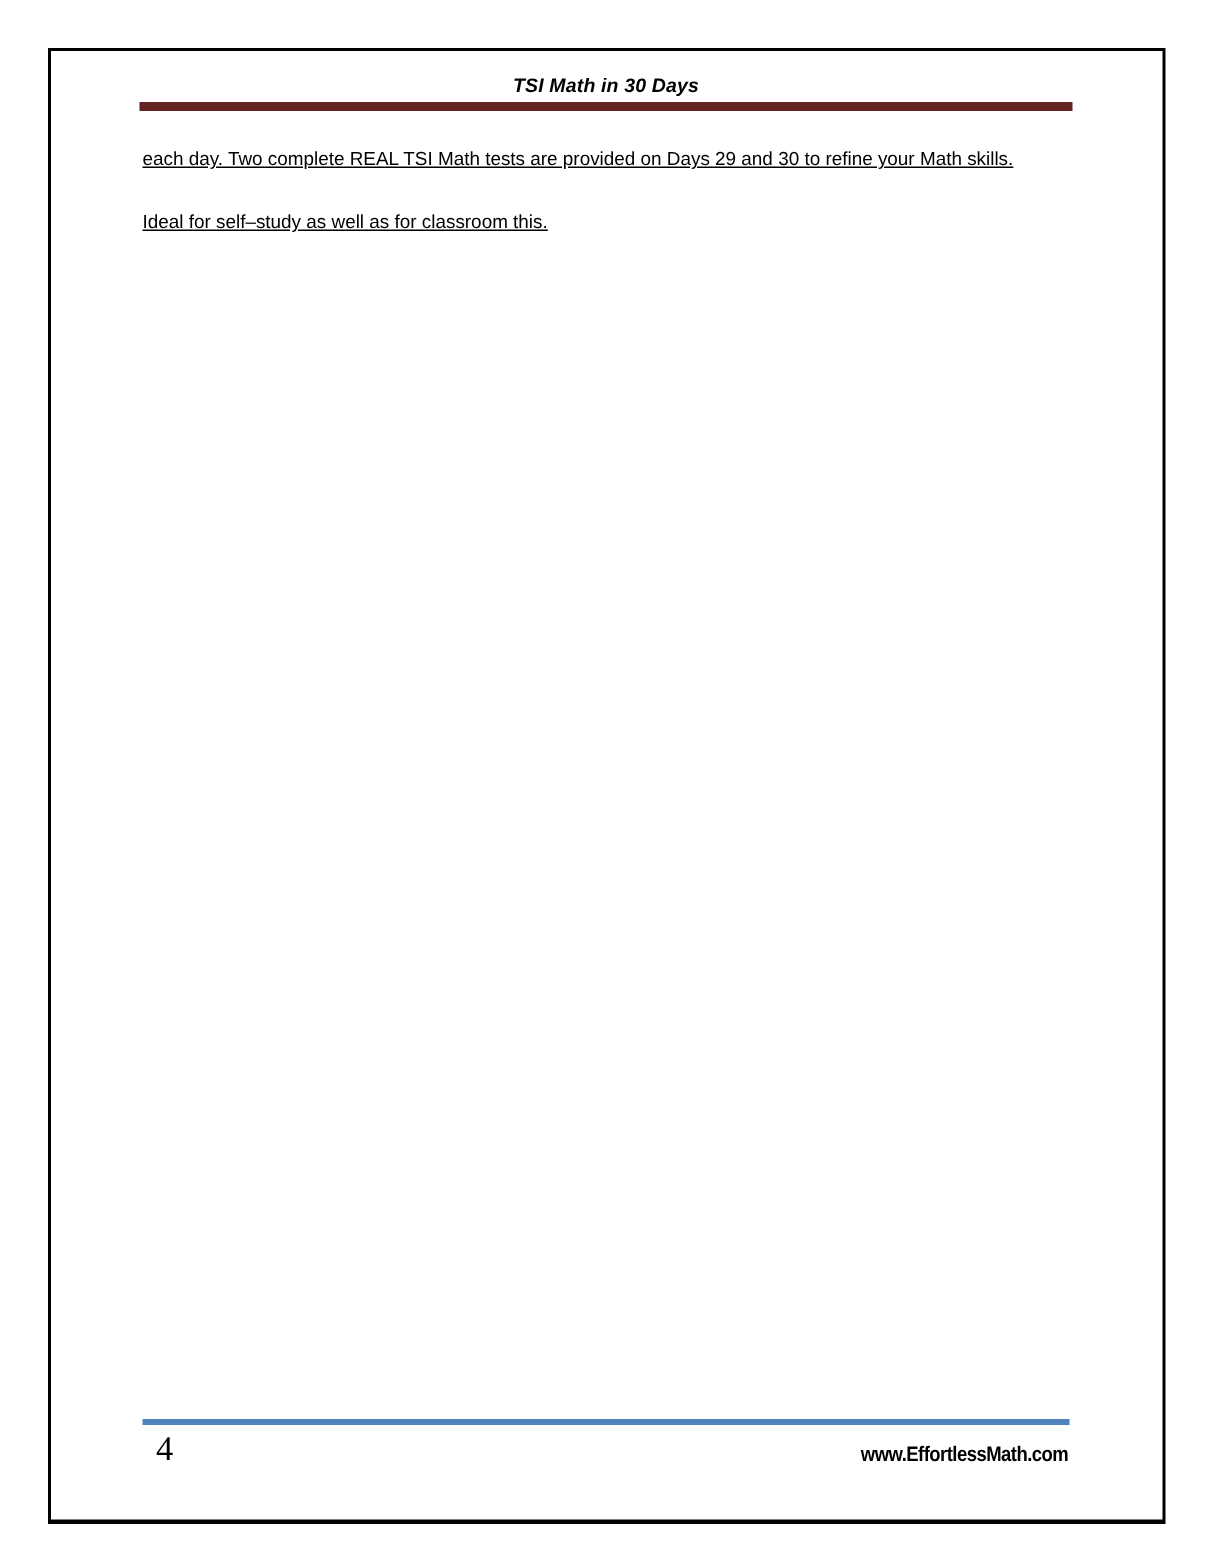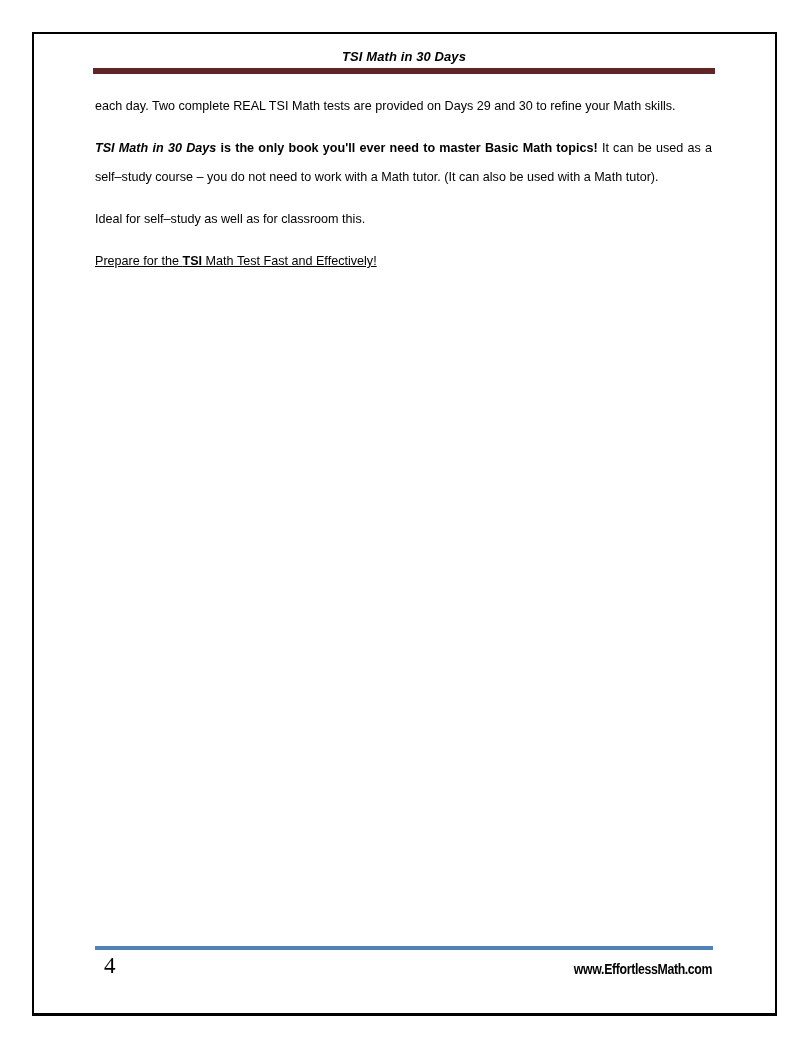"each day. Two complete REAL" .content p { text-decoration: none -> underline }
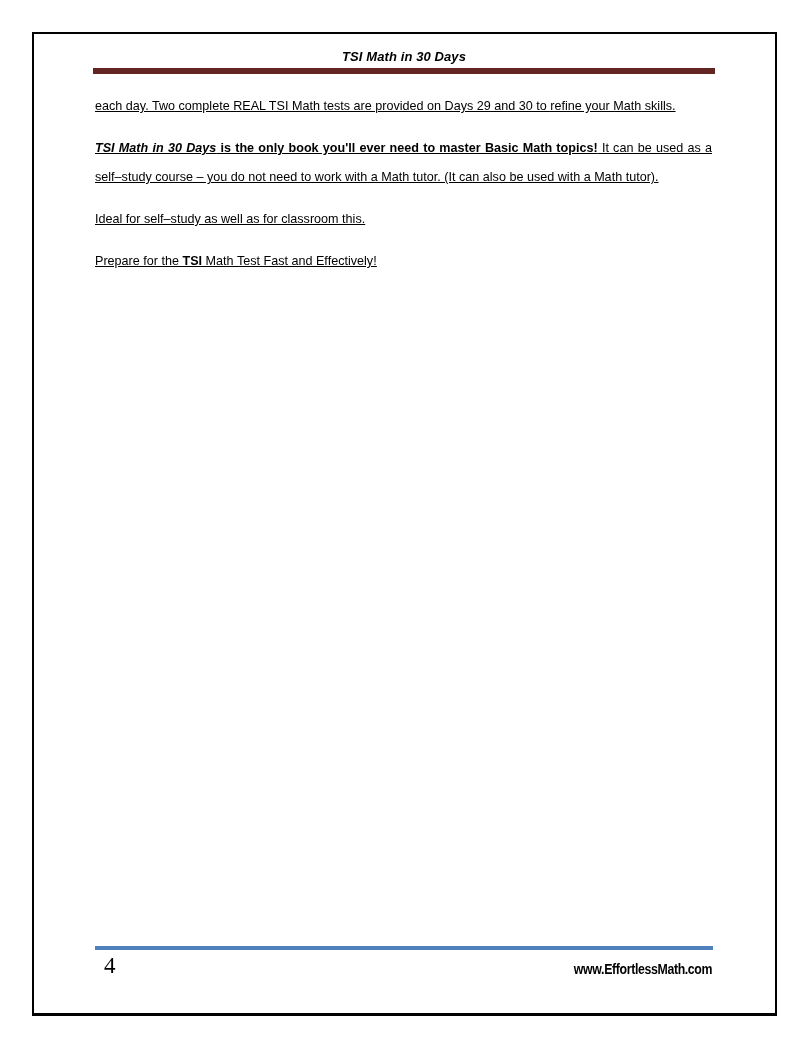"TSI Math in 30 Days is" p { html: <p><span>TSI Math in 30 Days</span><span> is the only book you'll ever need to master Basic Math topics!</span><span> It can be used as a self–study course – you do not need to work with a Math tutor. (It can also be used with a Math tutor).</span></p> -> none }
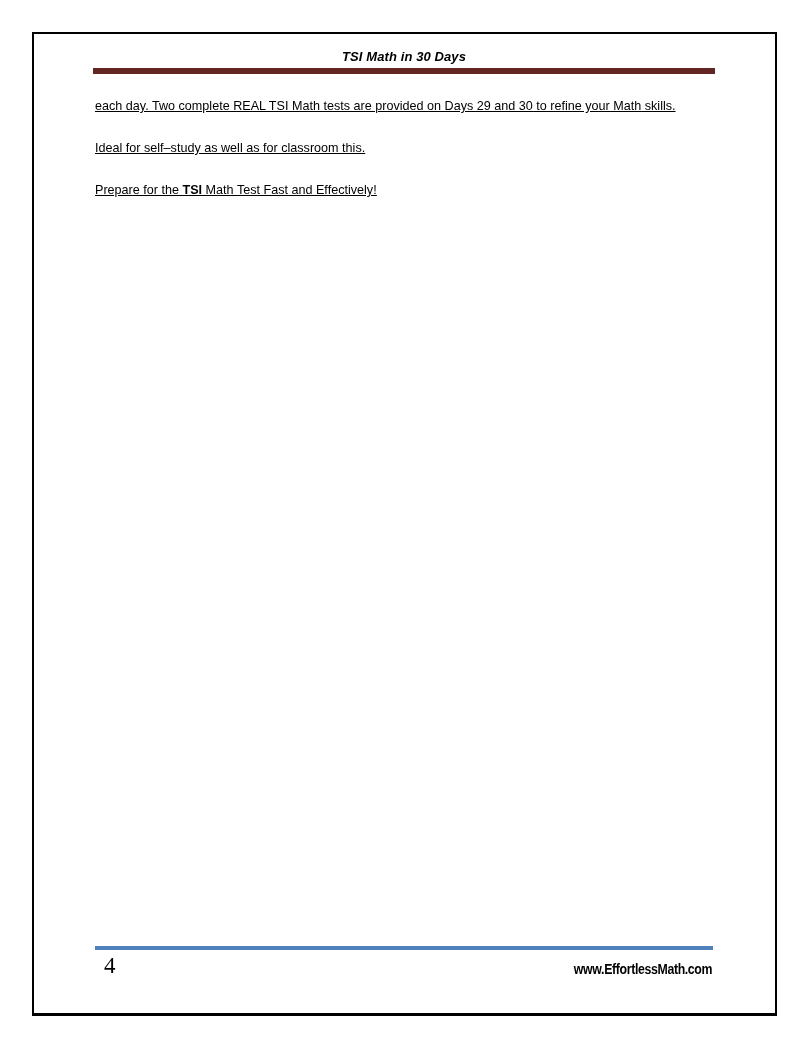"Prepare for the TSI Math" p.single { html: <p><span><span>Prepare for the </span><span>TSI</span><span> Math Test Fast and Effectively!</span></span></p> -> none }
